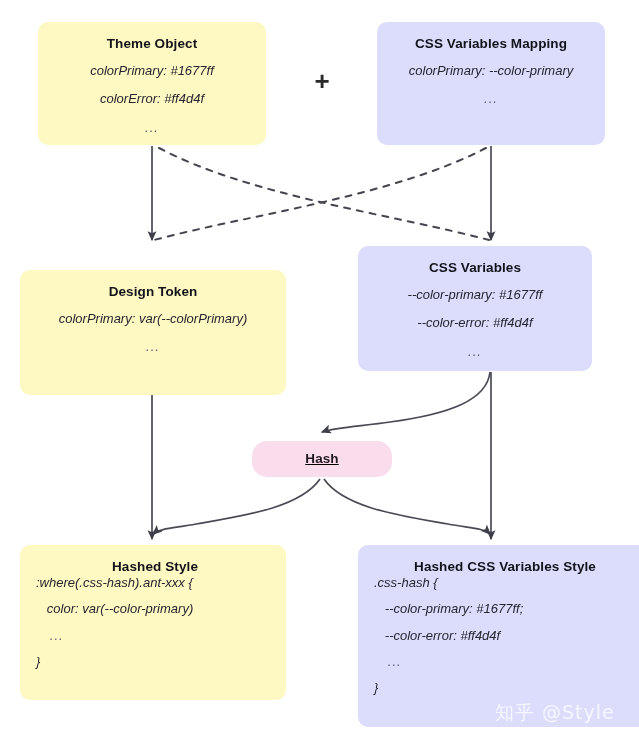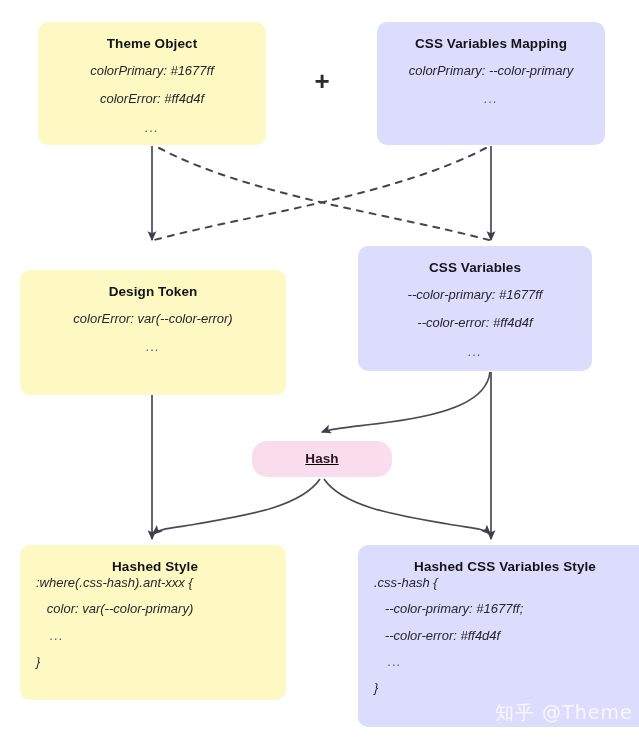"colorPrimary: var(--colorPrimary)" div.node-line { html: none -> <div>colorPrimary: var(--colorPrimary)</div> }
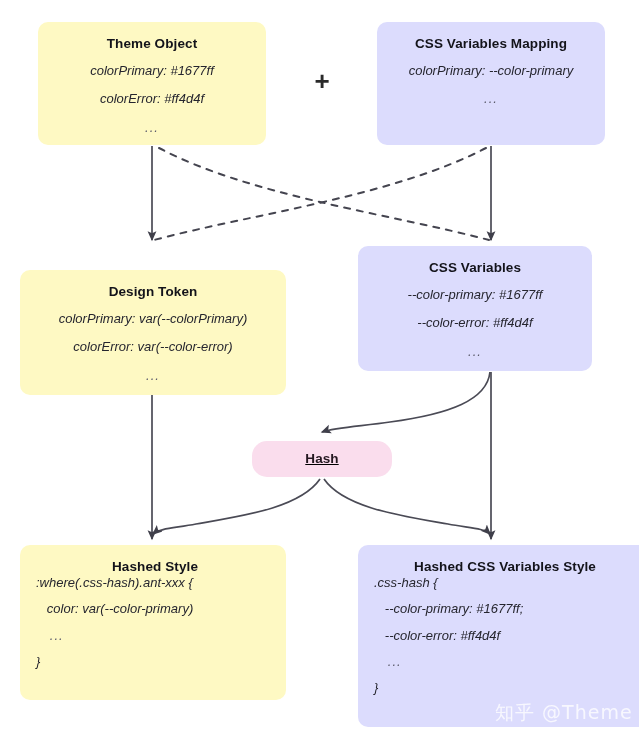"colorError: var(--color-error)" div.node-line { html: <div>colorError: var(--color-error)</div> -> none }
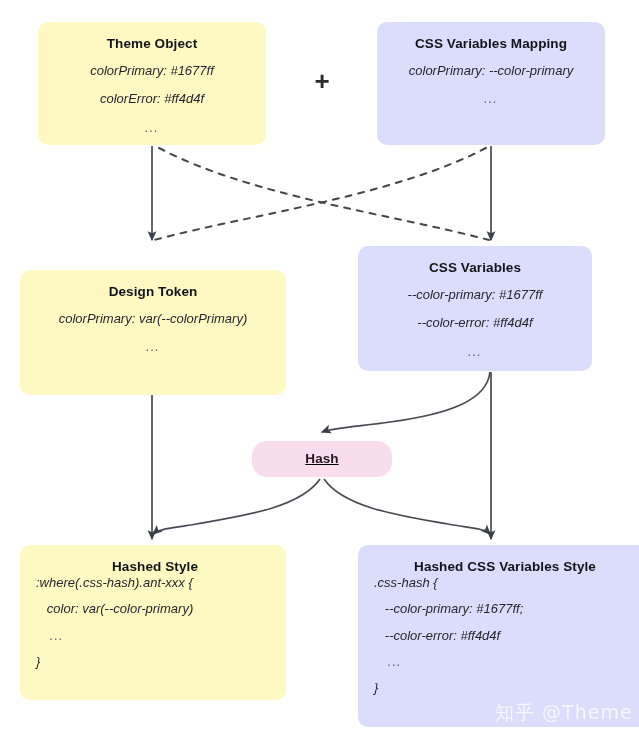"知乎 @Theme" div { text: @Theme -> @Style }
